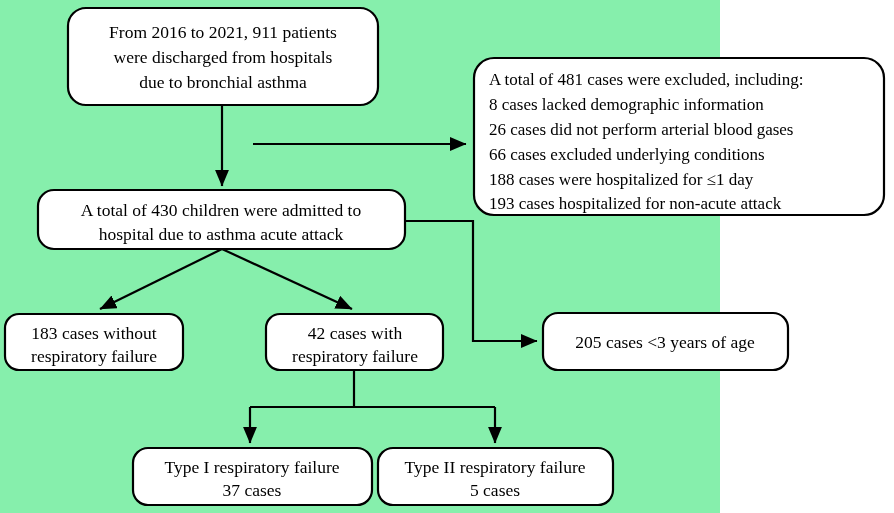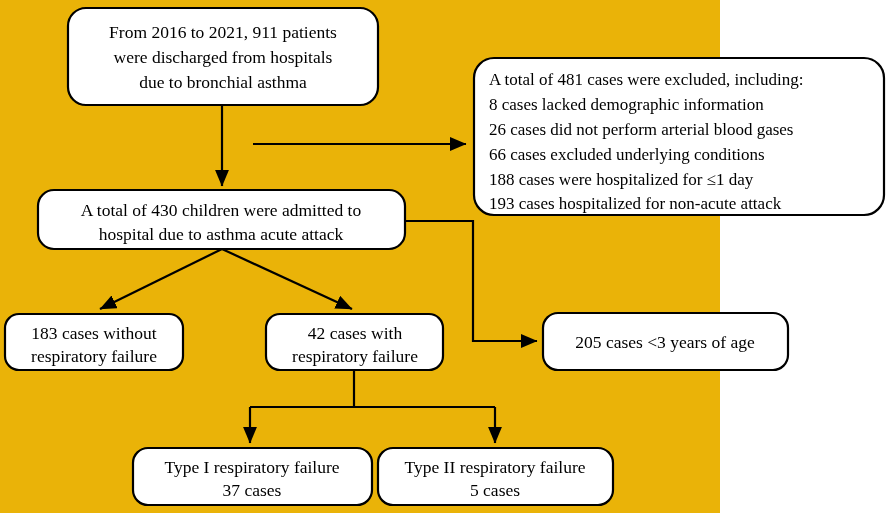"From 2016 to 2021, 911" #flowchart-root { background: #eab308 -> #86efac }
